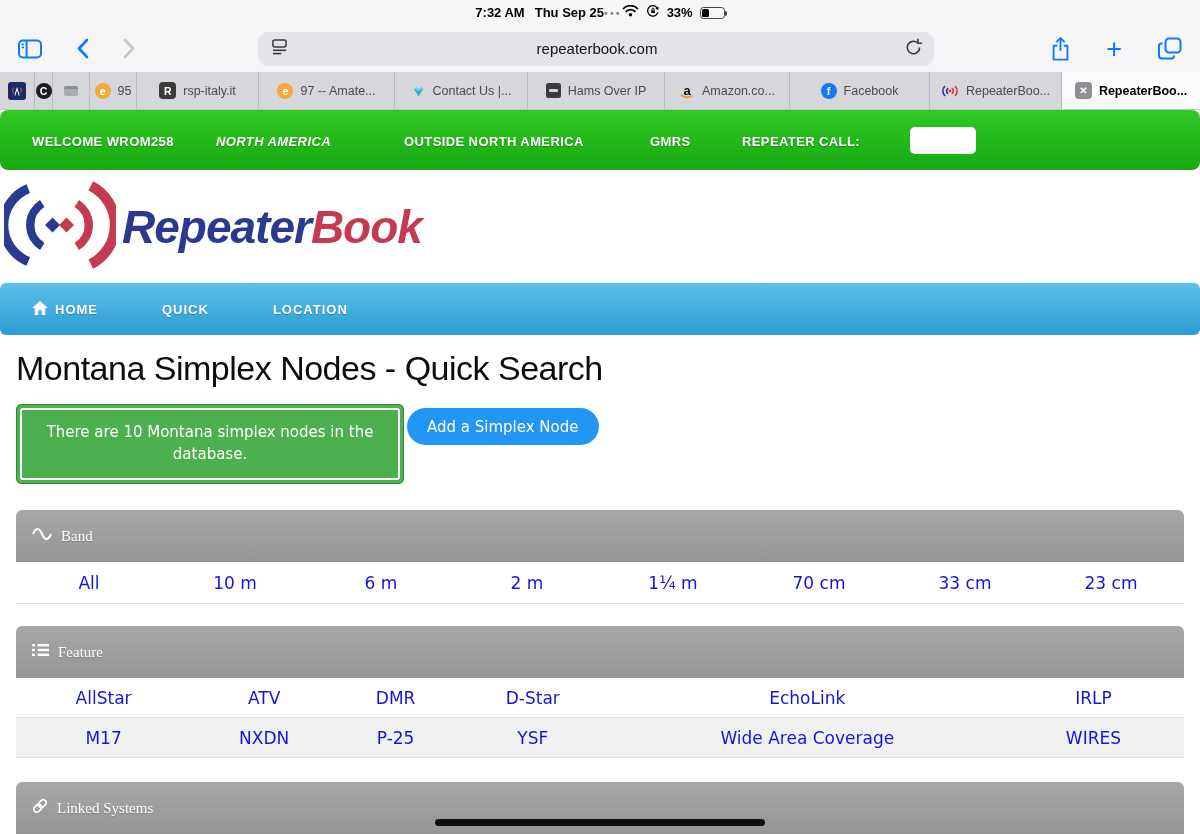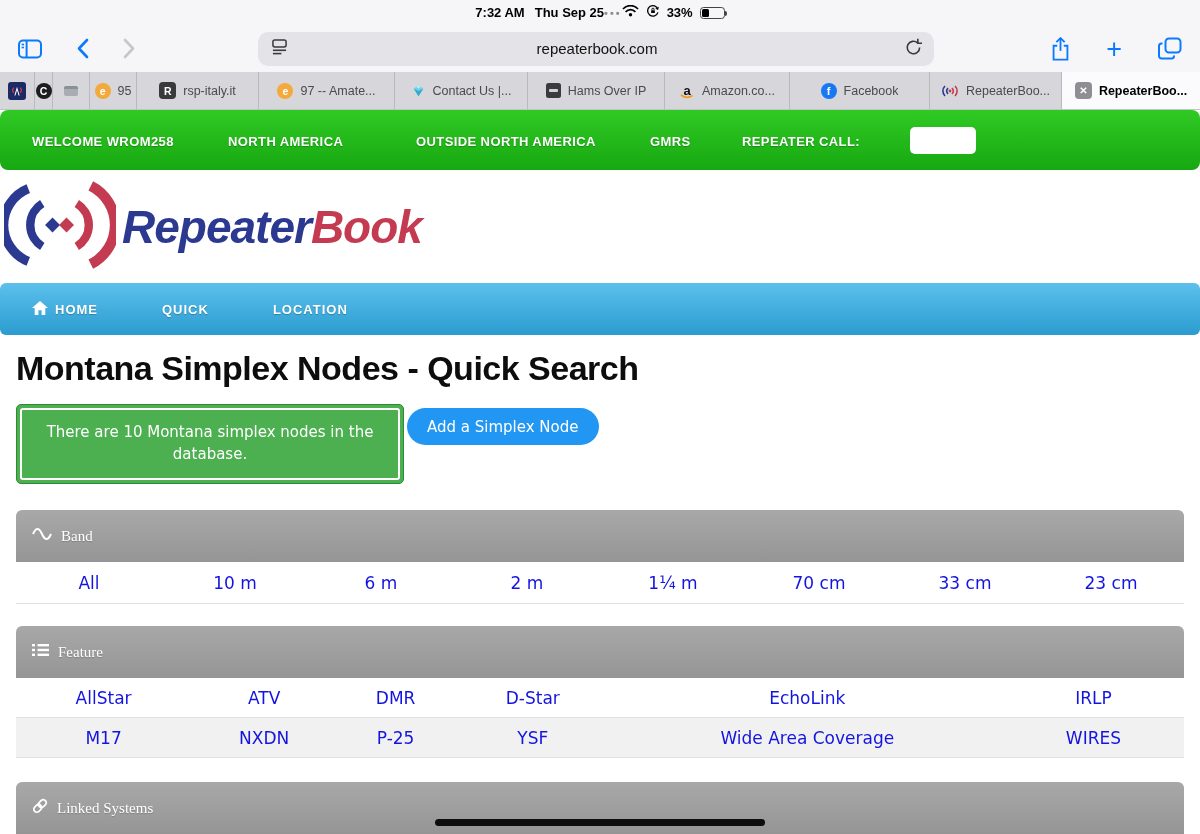"NORTH AMERICA" .wb-na { font-style: none -> italic; left: 228px -> 216px }
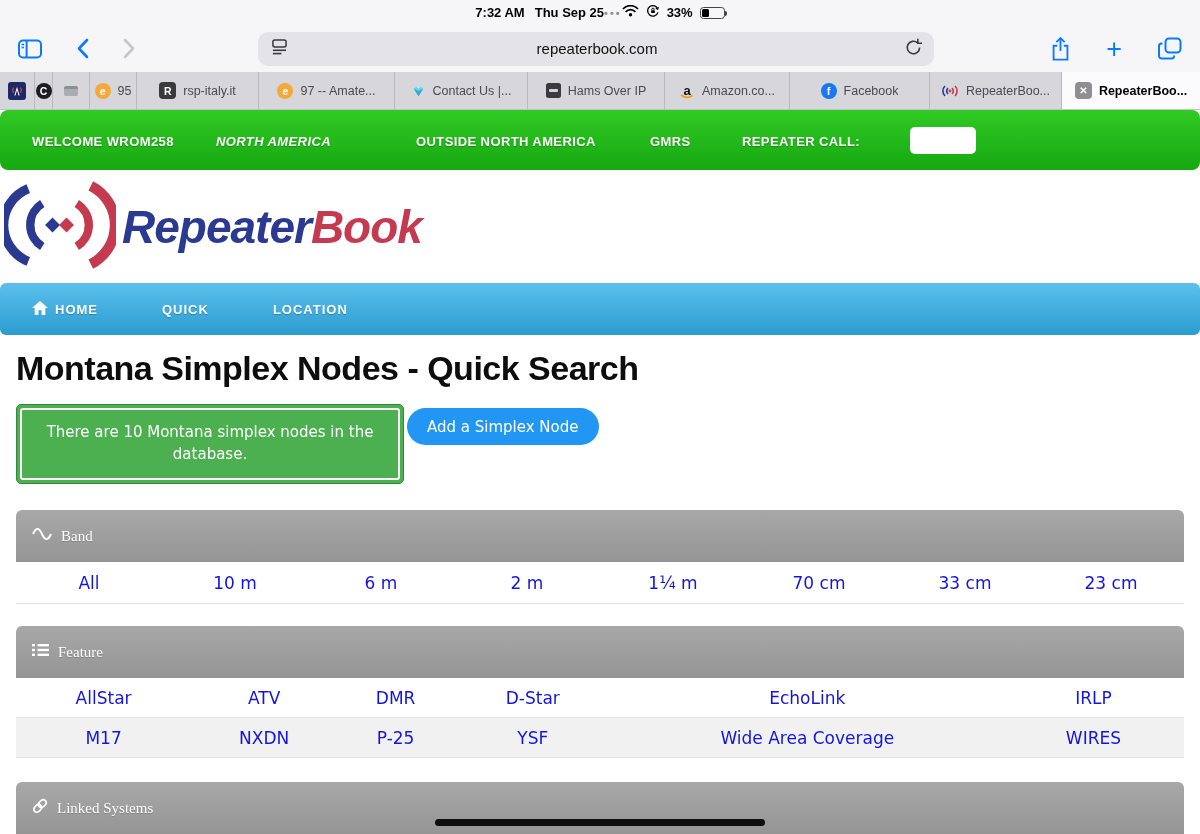"OUTSIDE NORTH AMERICA" .wb-ona { left: 416px -> 404px }
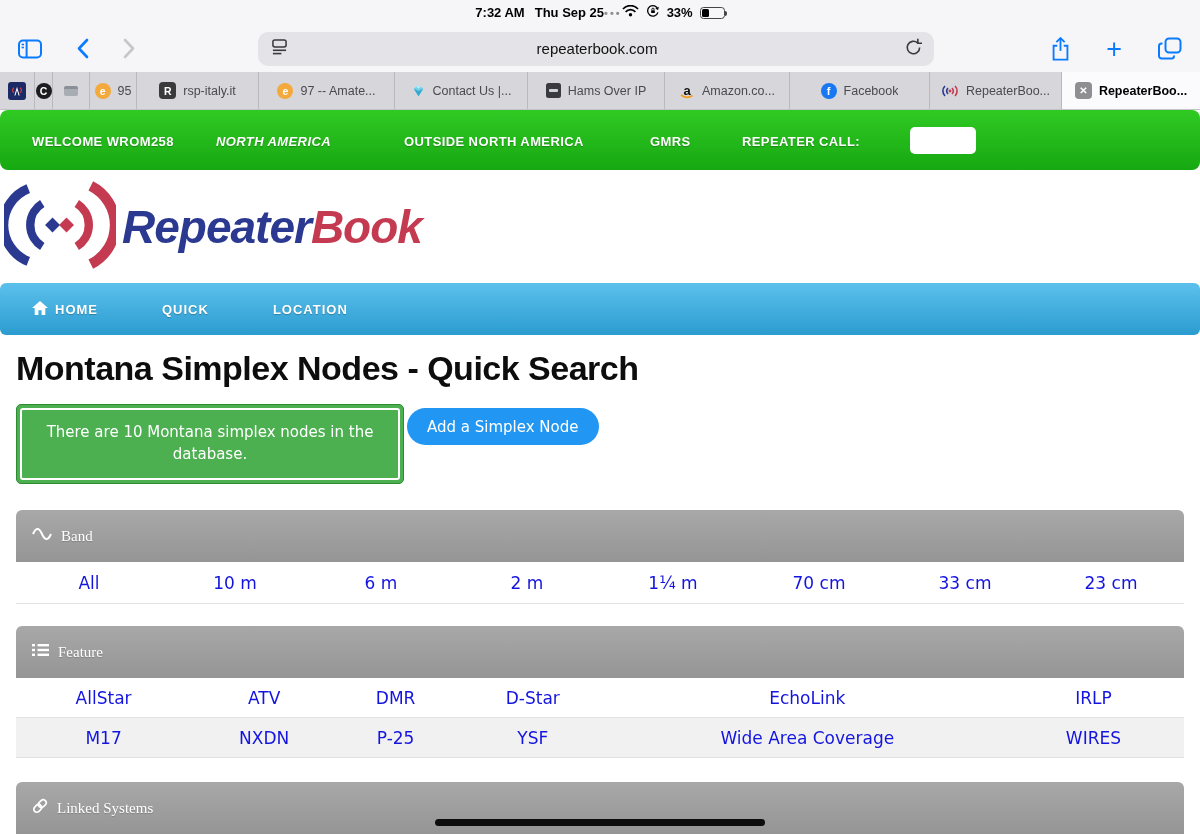"Montana Simplex Nodes - Quick" .page-title { font-weight: 700 -> 400 }
